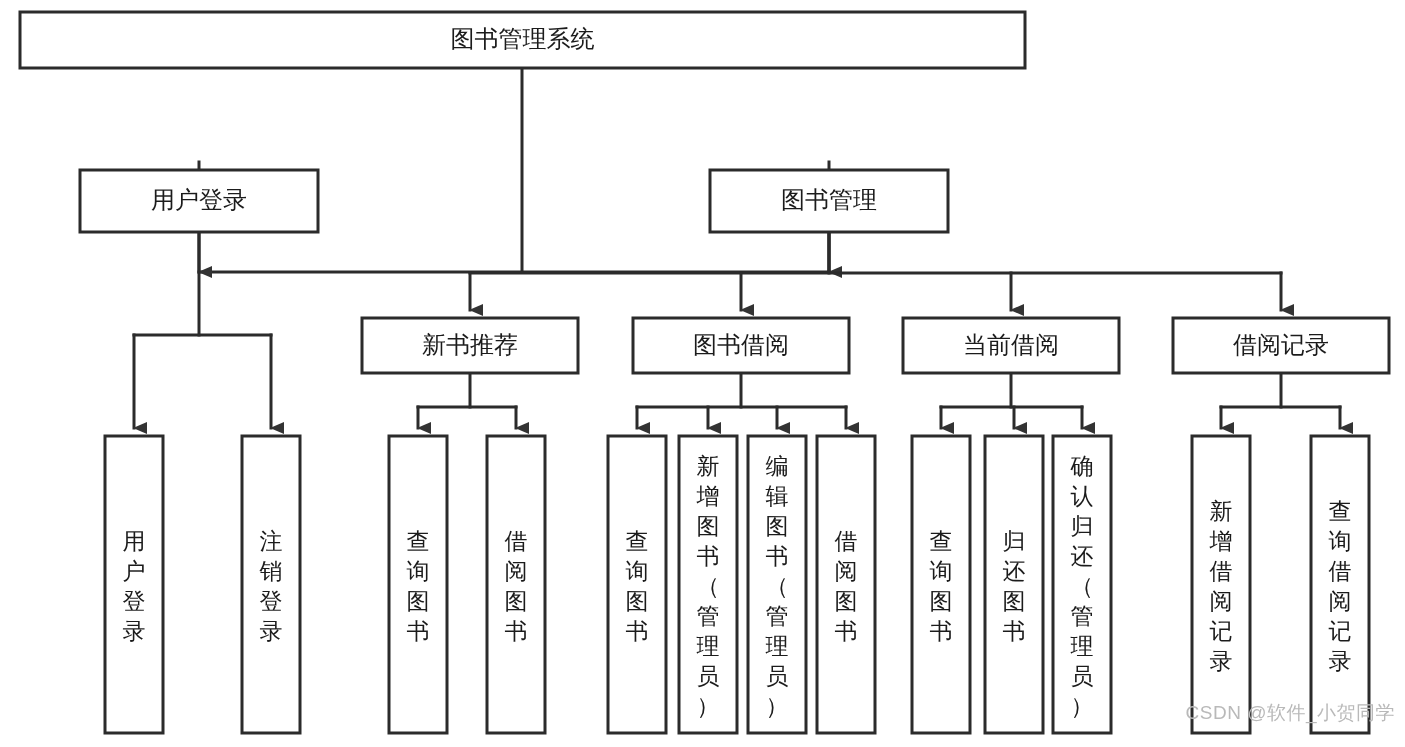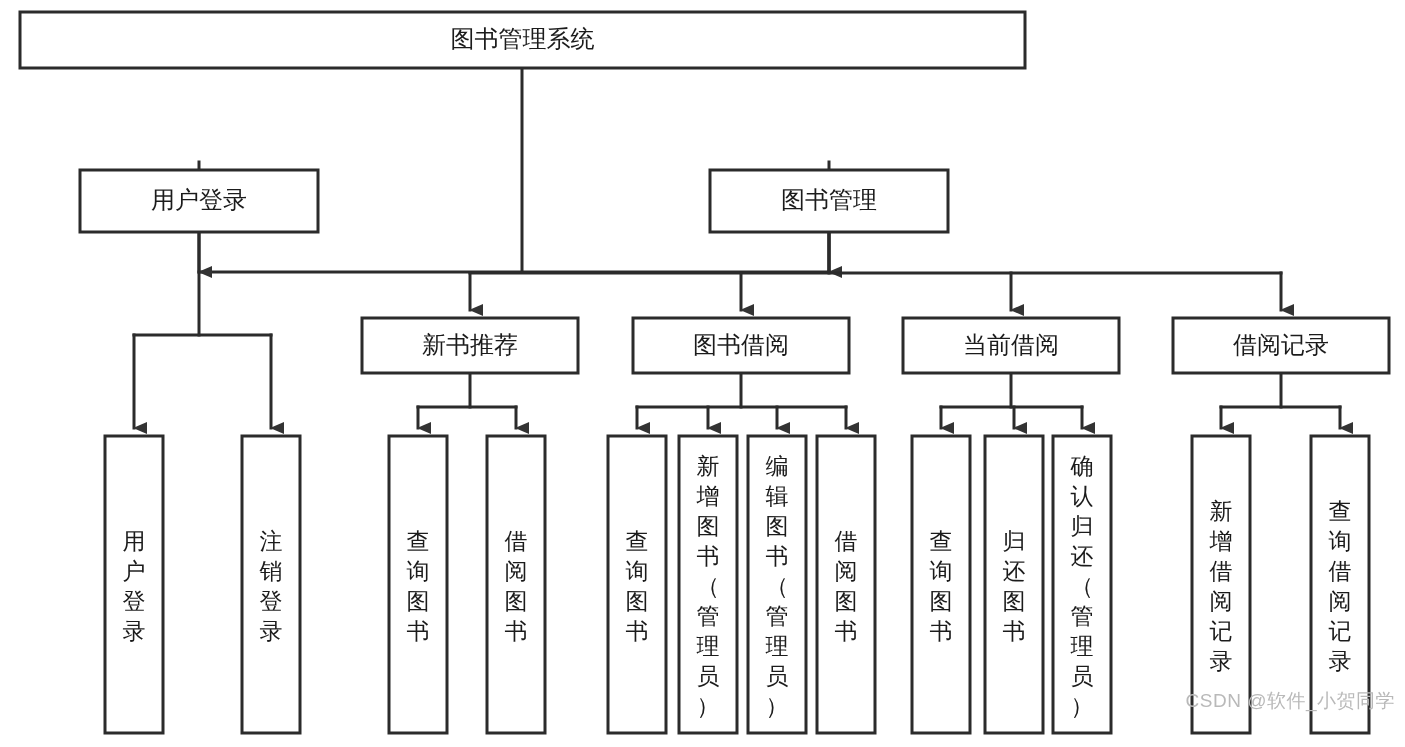"CSDN @软件_小贺同学" .watermark { bottom: 16px -> 4px }
